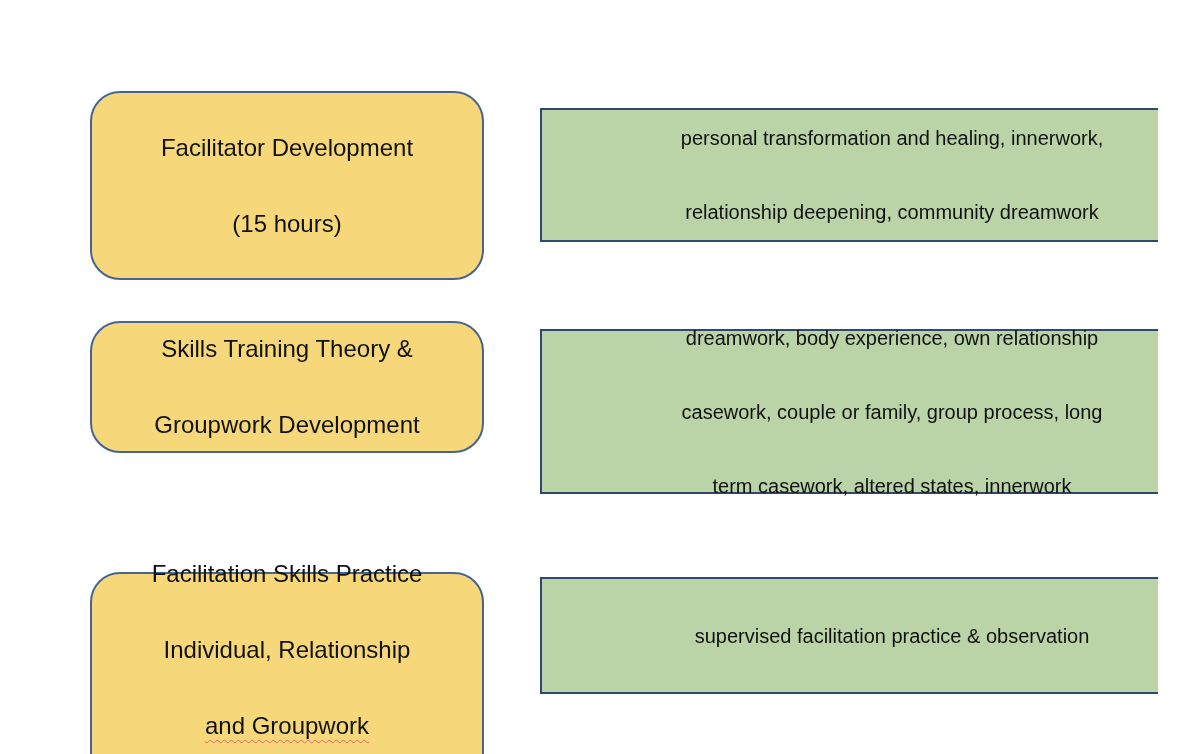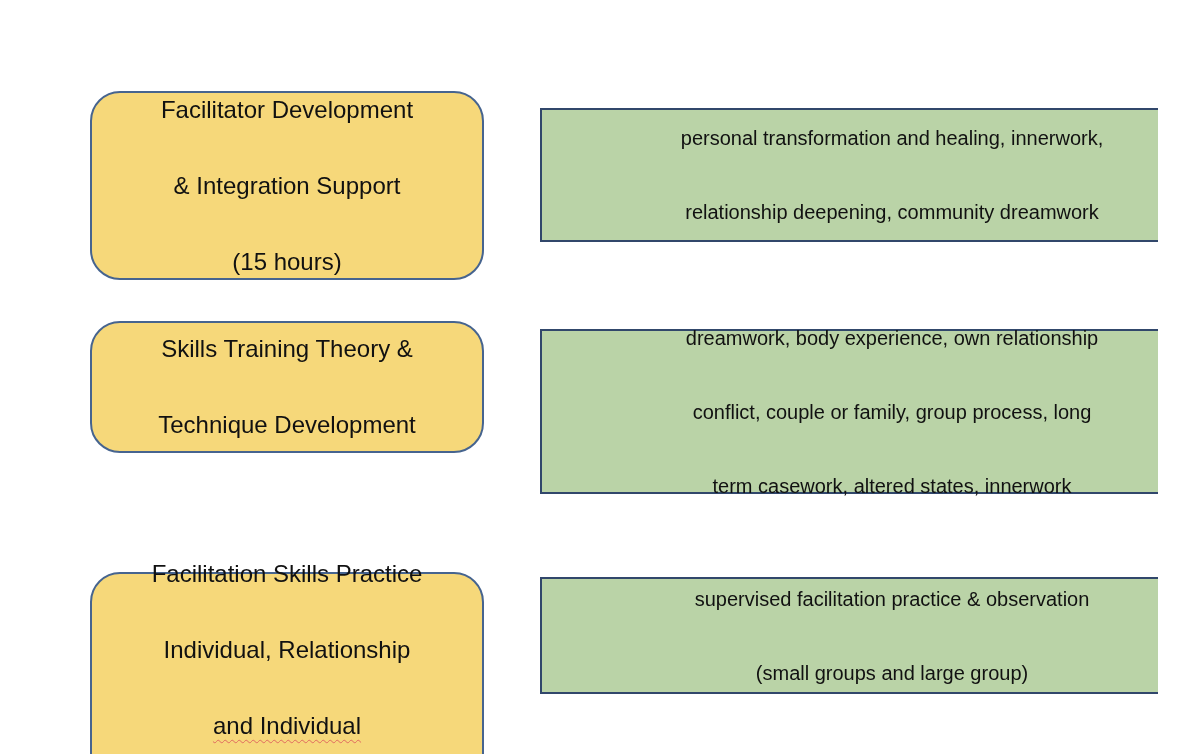"& Integration Support" div.line { html: <div>&amp; Integration Support</div> -> none }
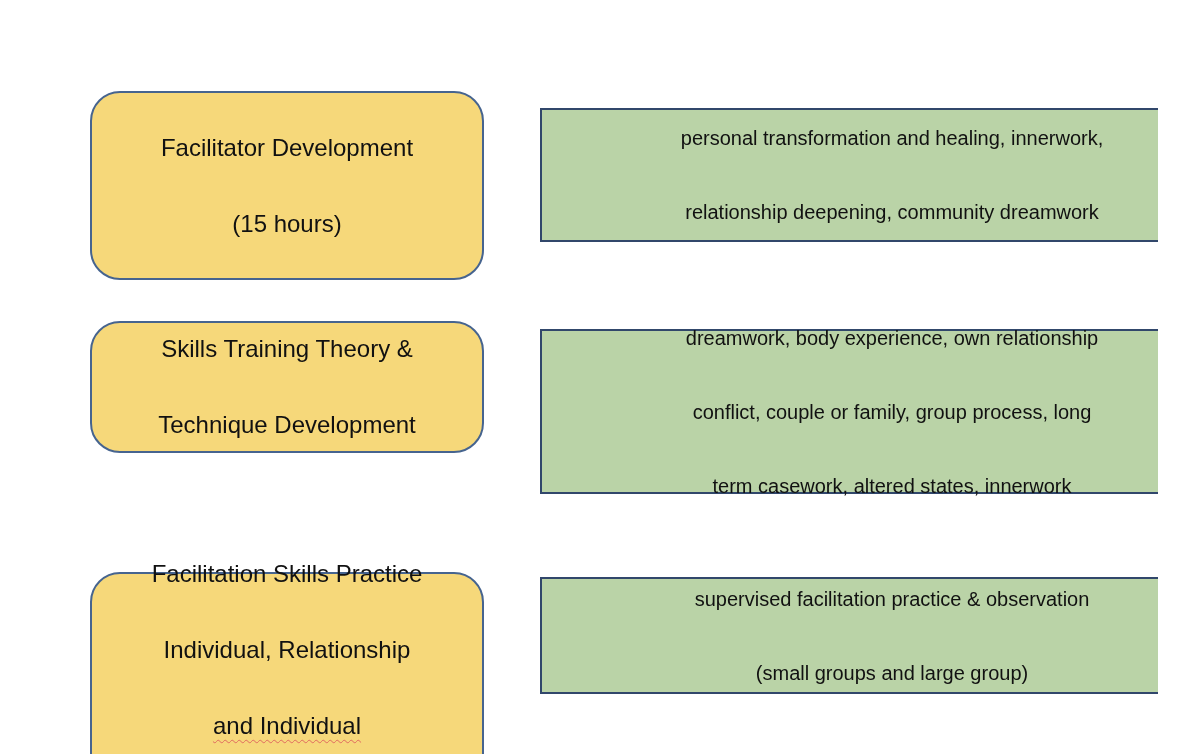"Technique Development" div.line { text: Technique -> Groupwork }
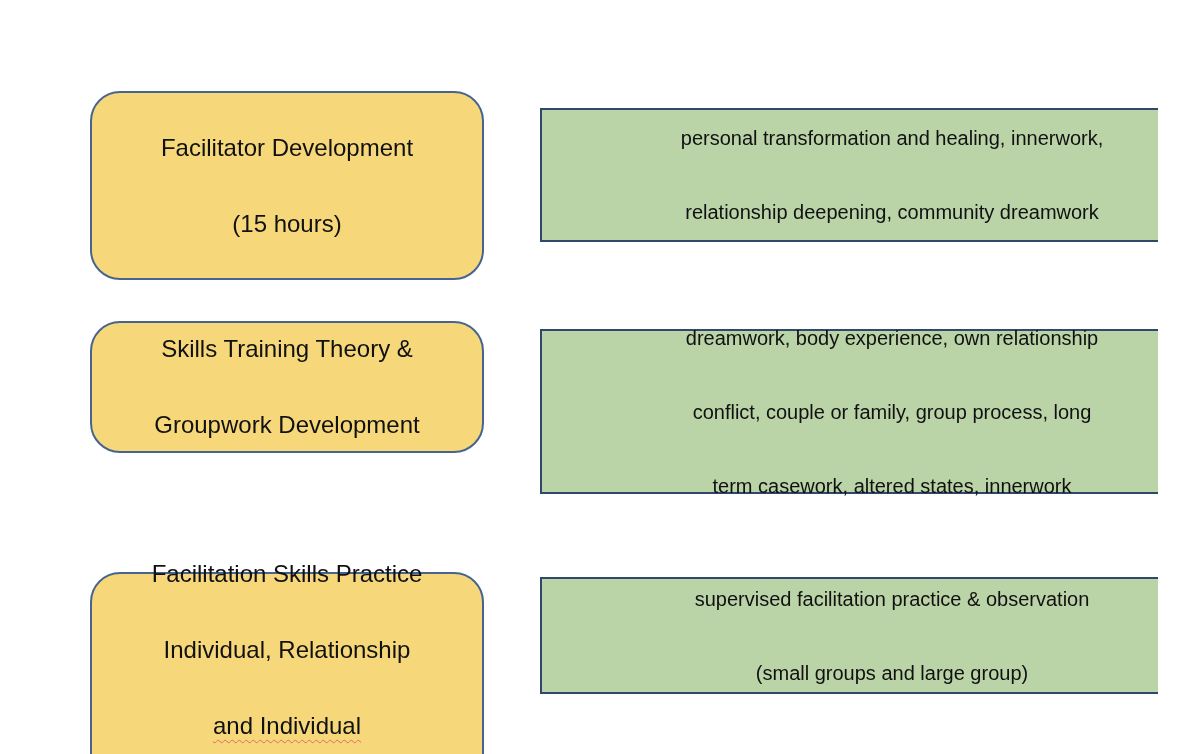"conflict, couple or family, group" div.line { text: conflict -> casework }
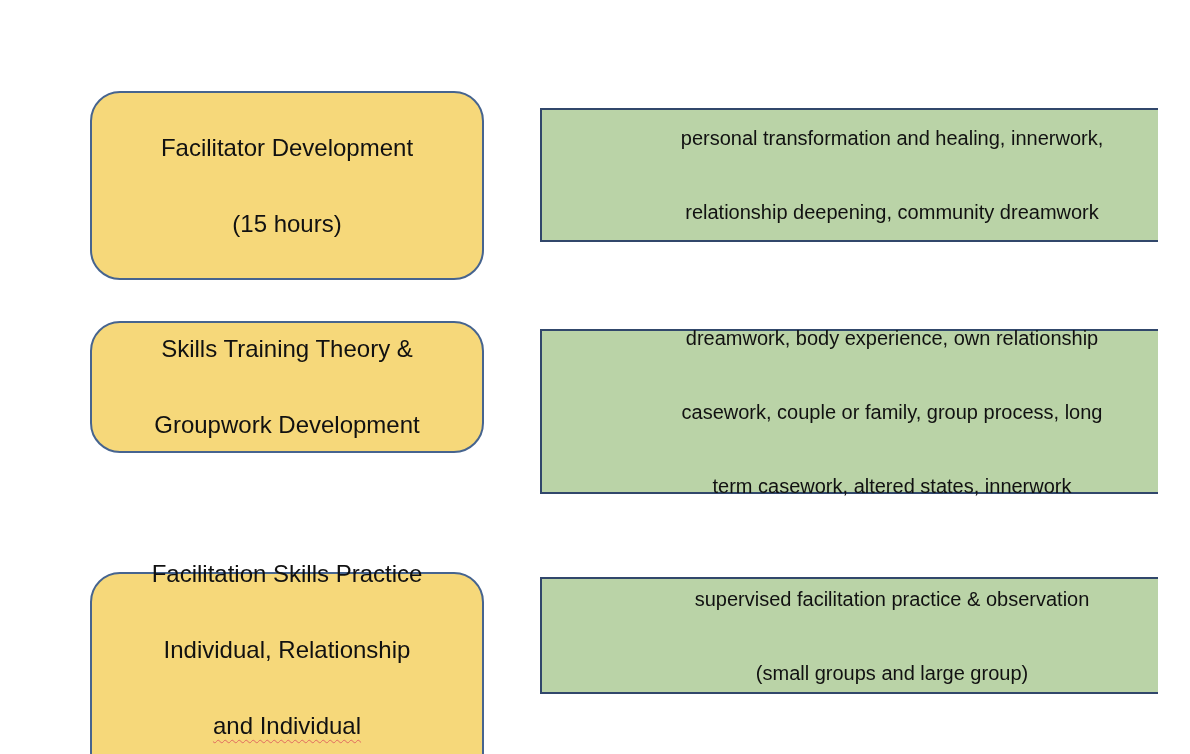"(small groups and large group)" div.line { html: <div>(small groups and large group)</div> -> none }
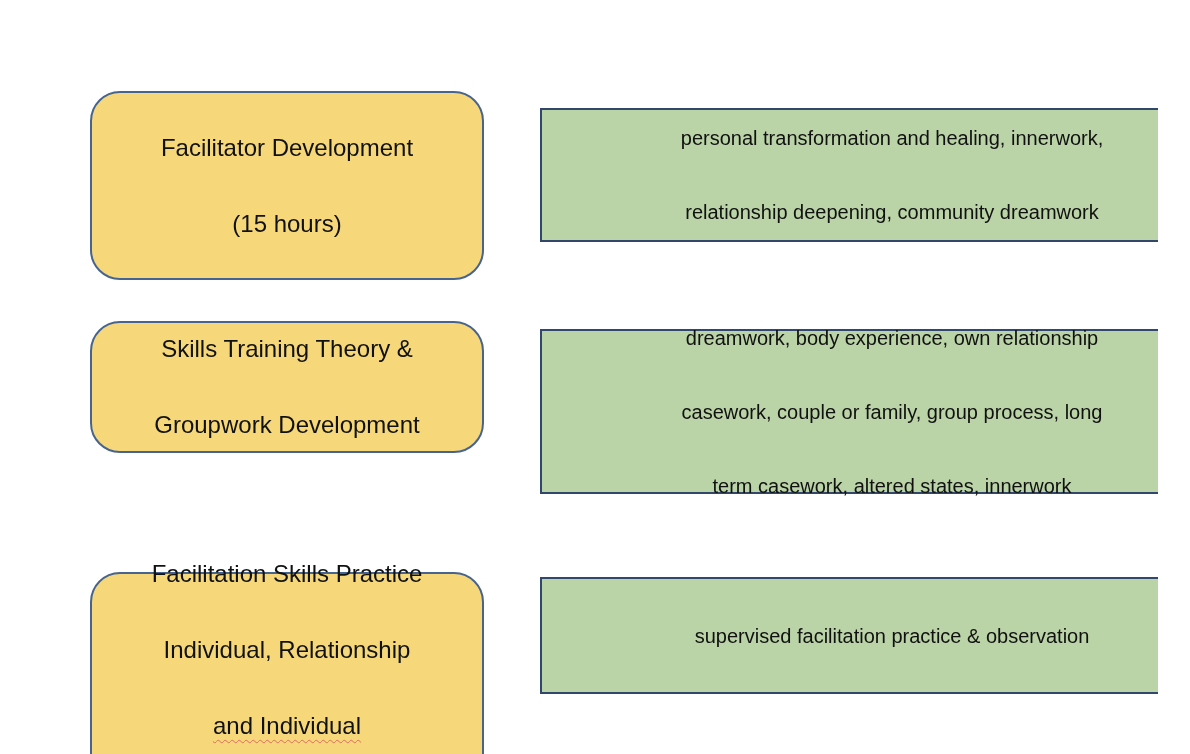"and Individual" div.line { text: Individual -> Groupwork }
